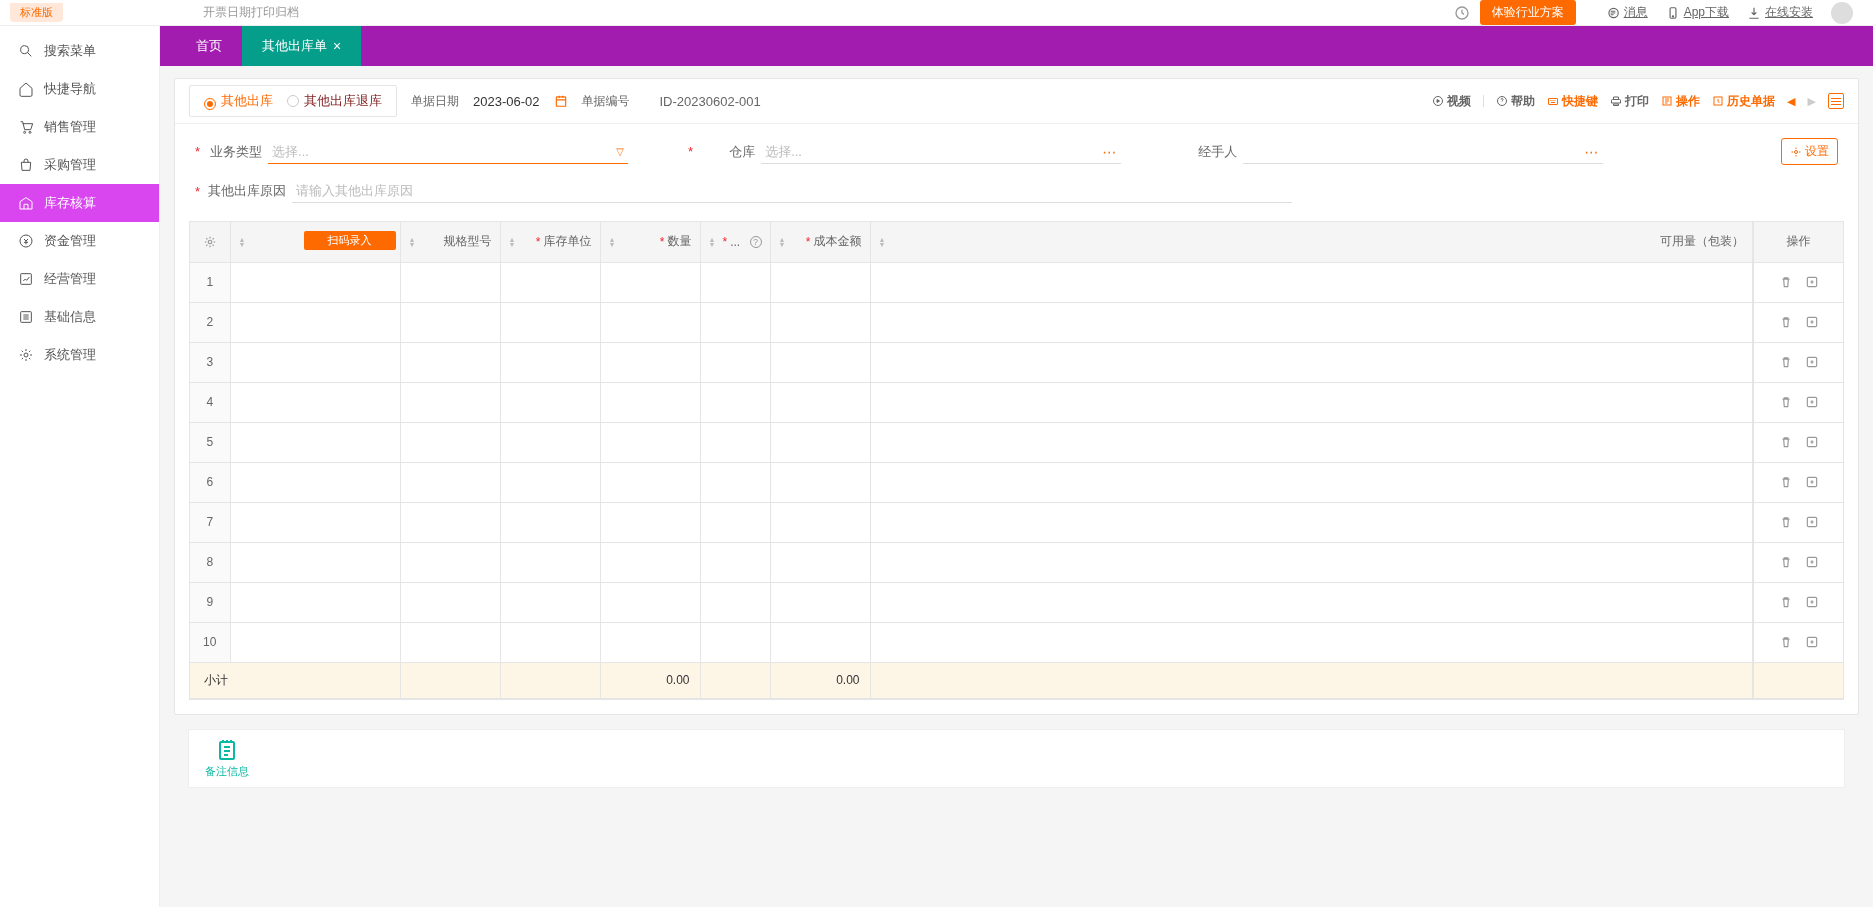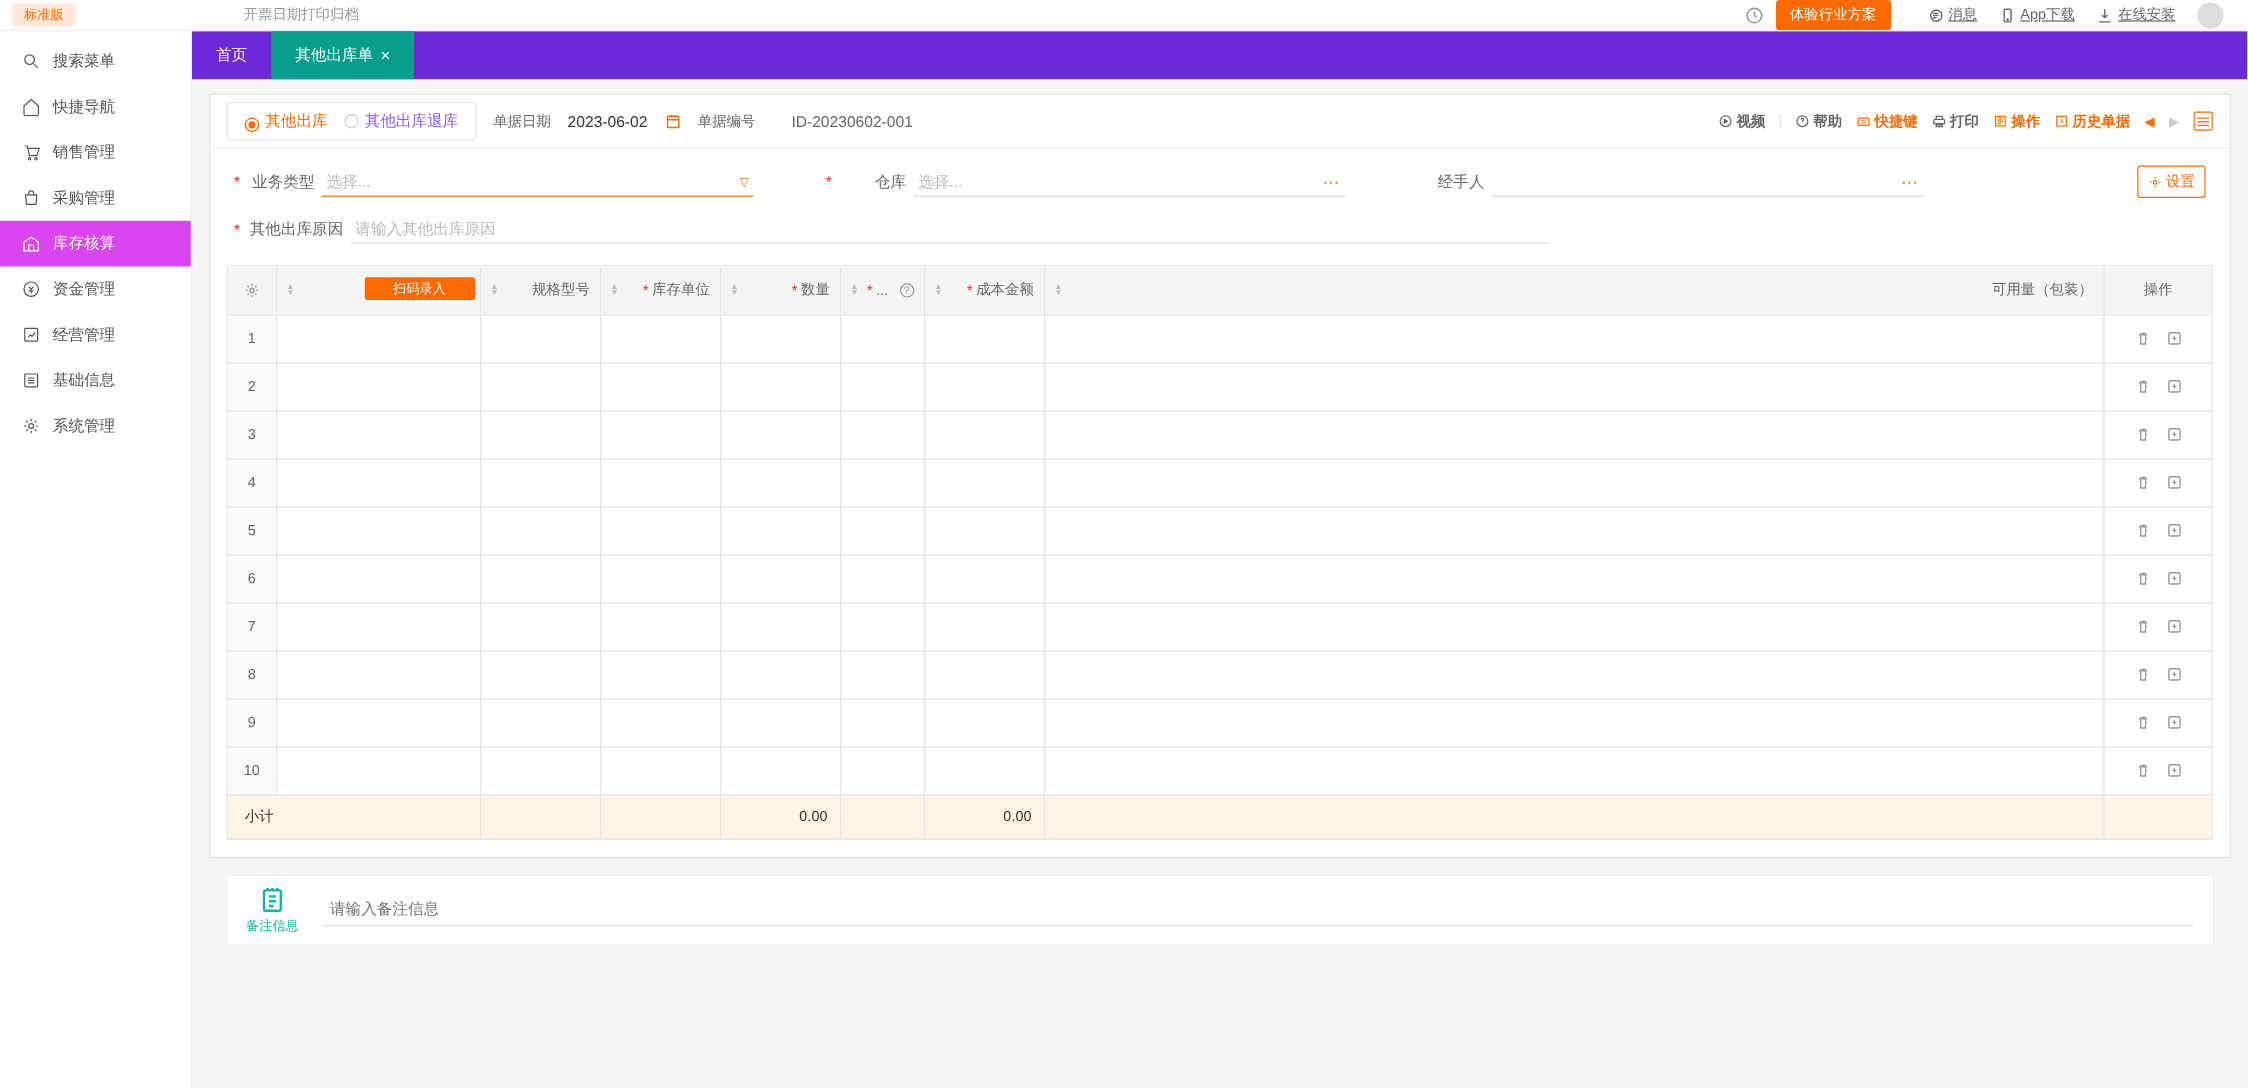"首页" .tabs { background: #6d28d9 -> #a21caf; padding-left: none -> 16px }
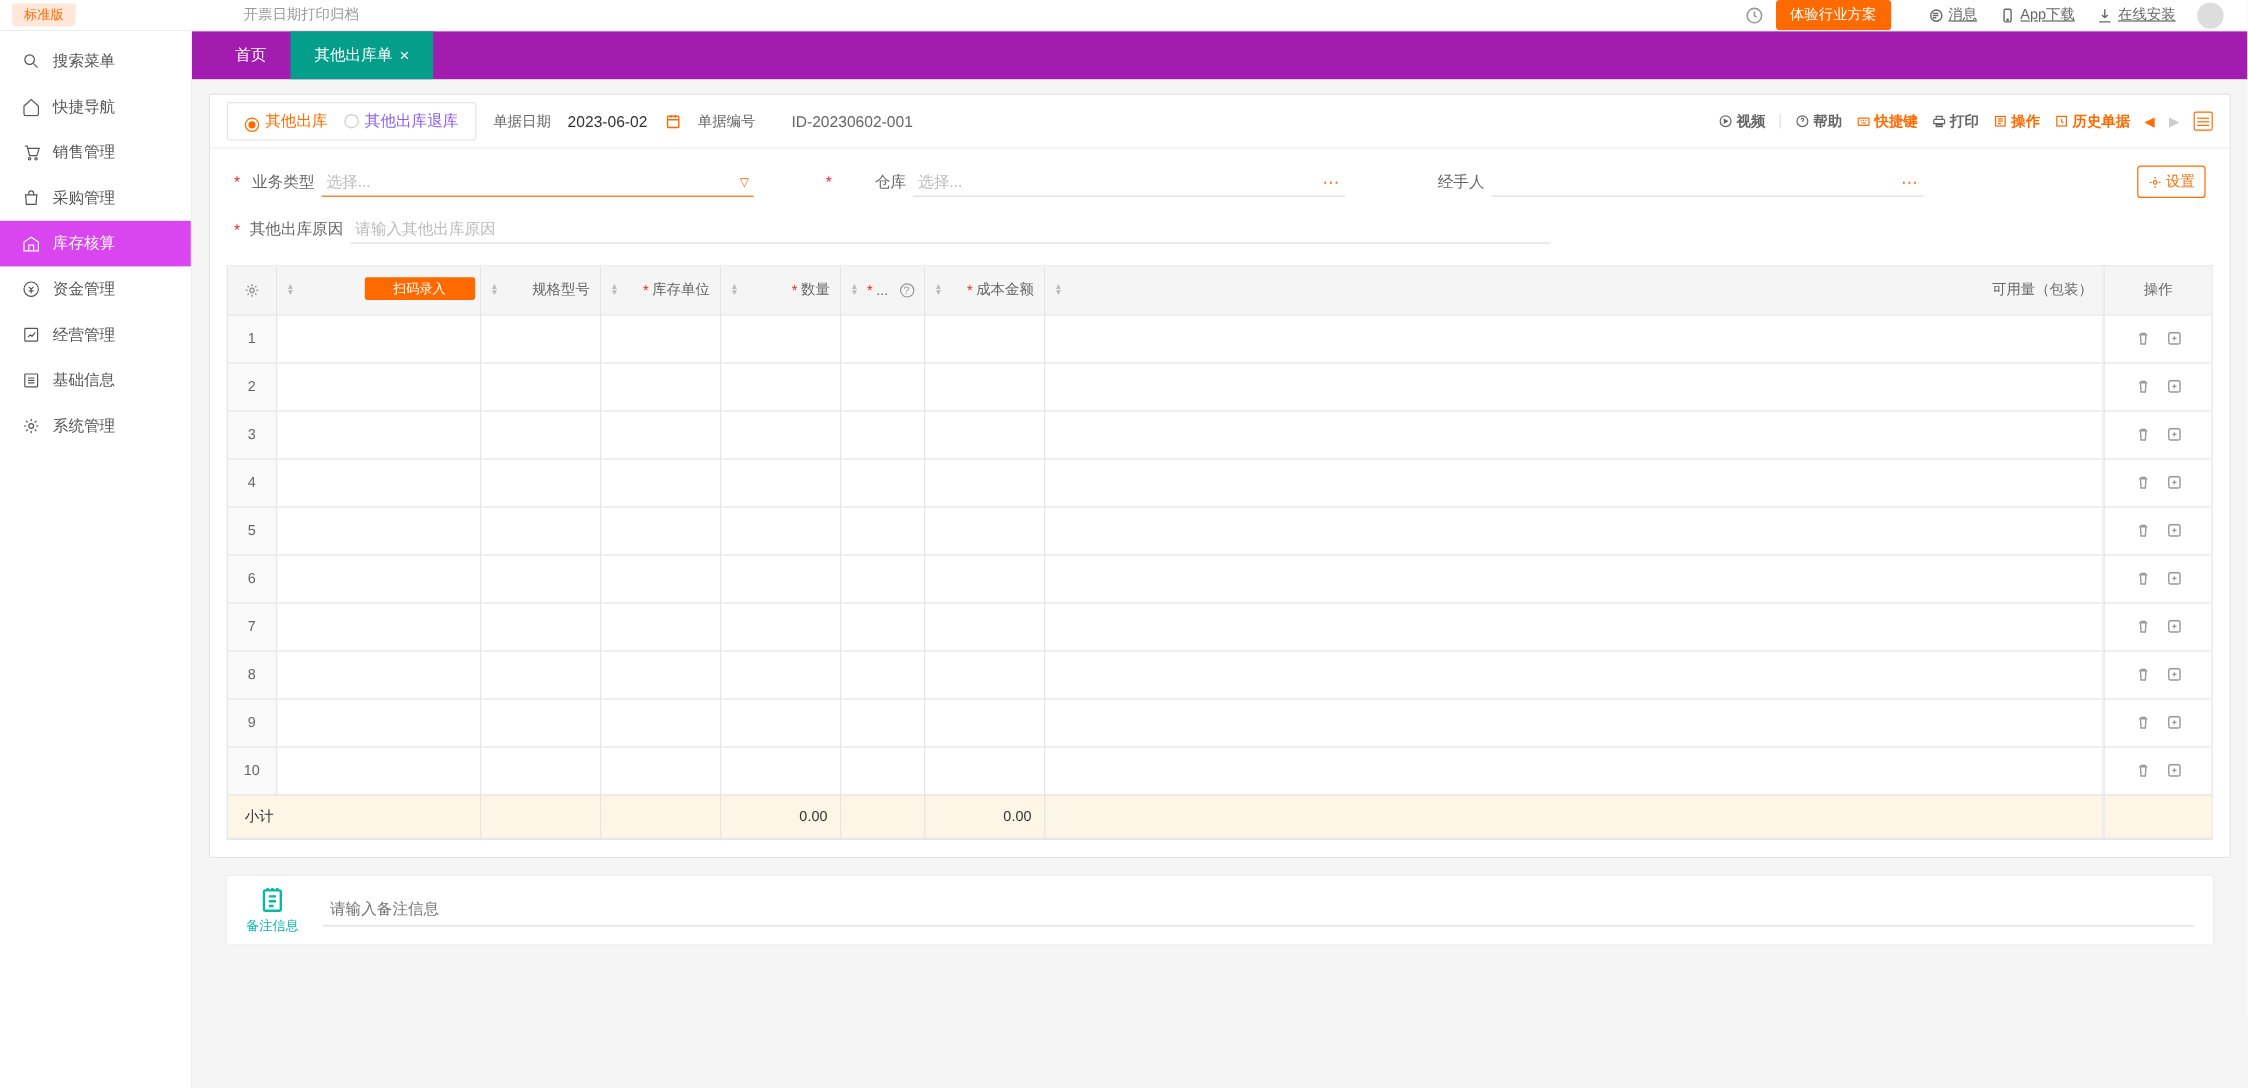"其他出库退库" .radio { color: #8b5cf6 -> #7f1d1d }
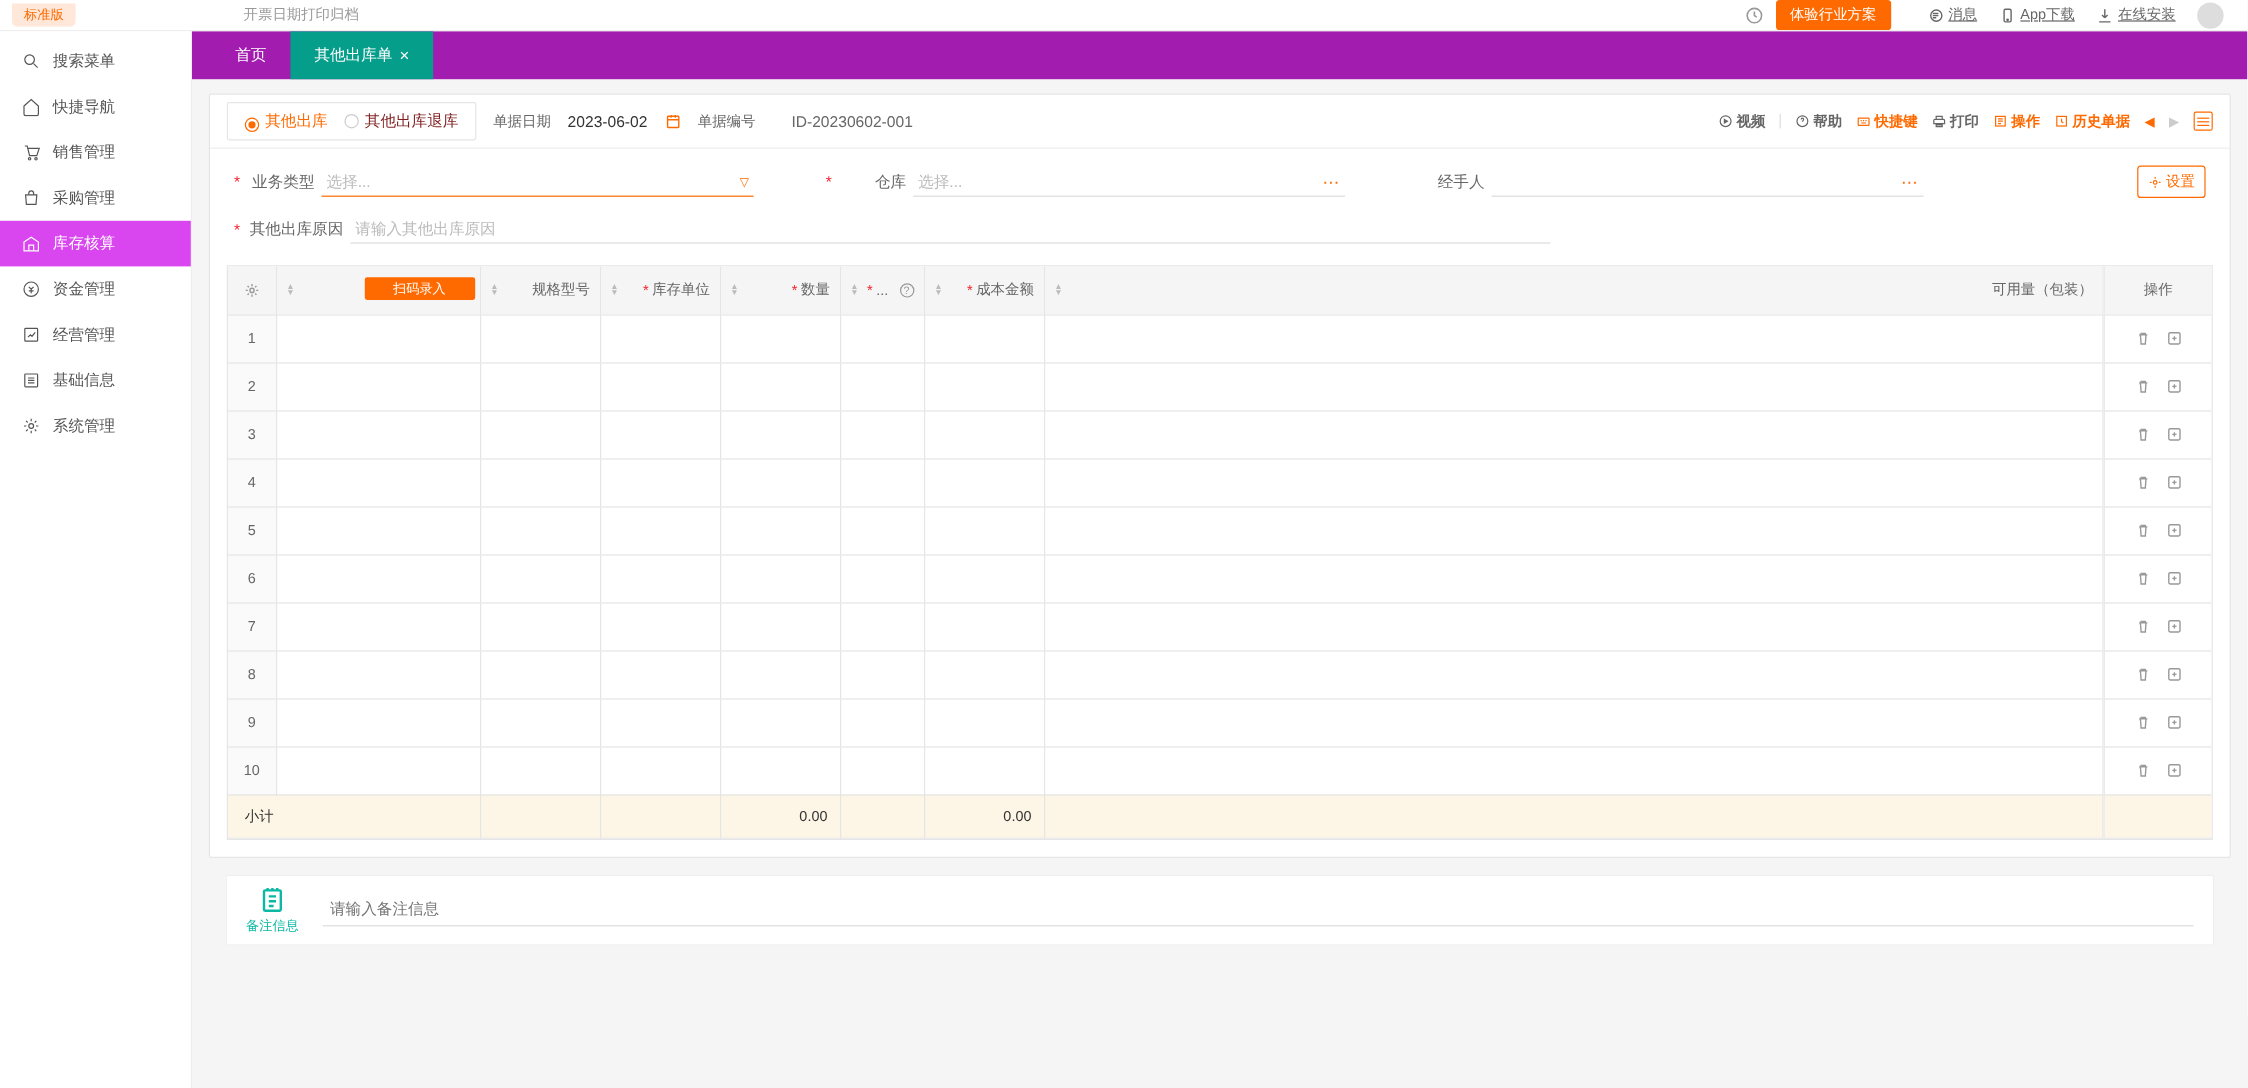"请输入备注信息" input { html: <input> -> none }
